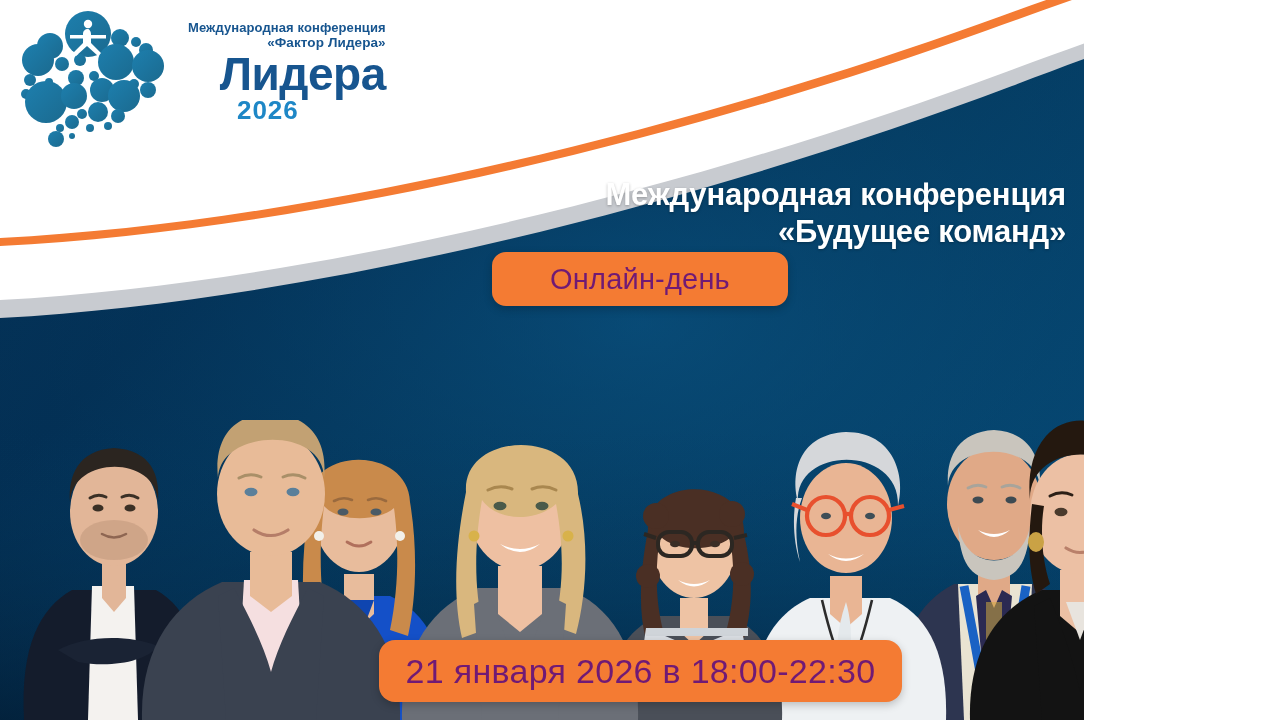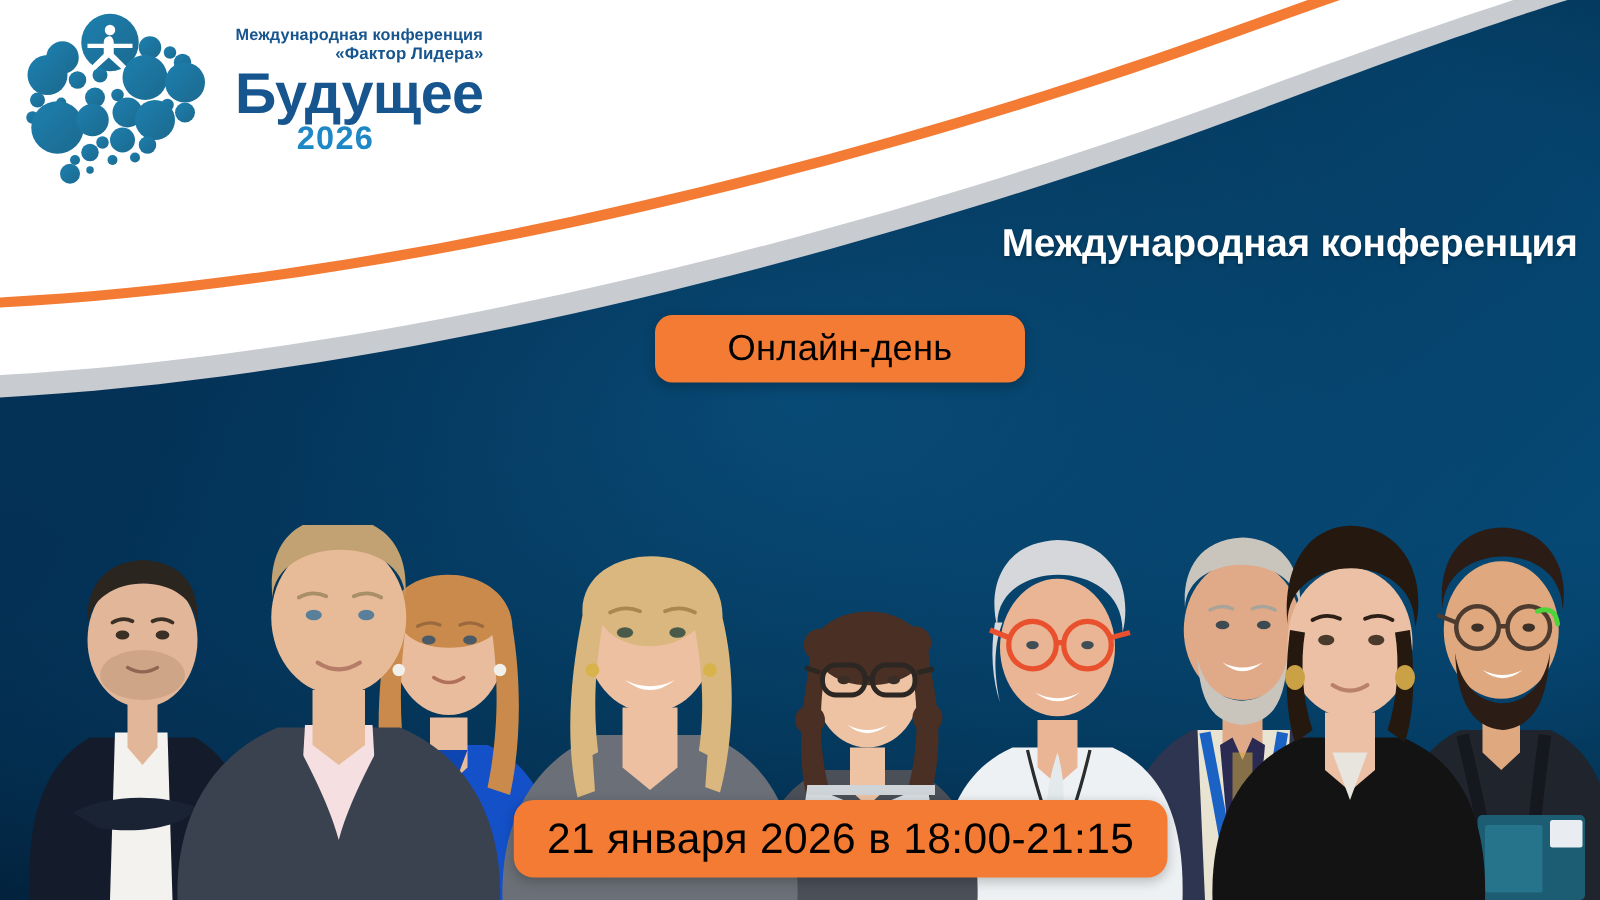"Международная конференция" #banner { width: 1280px -> 1084px }
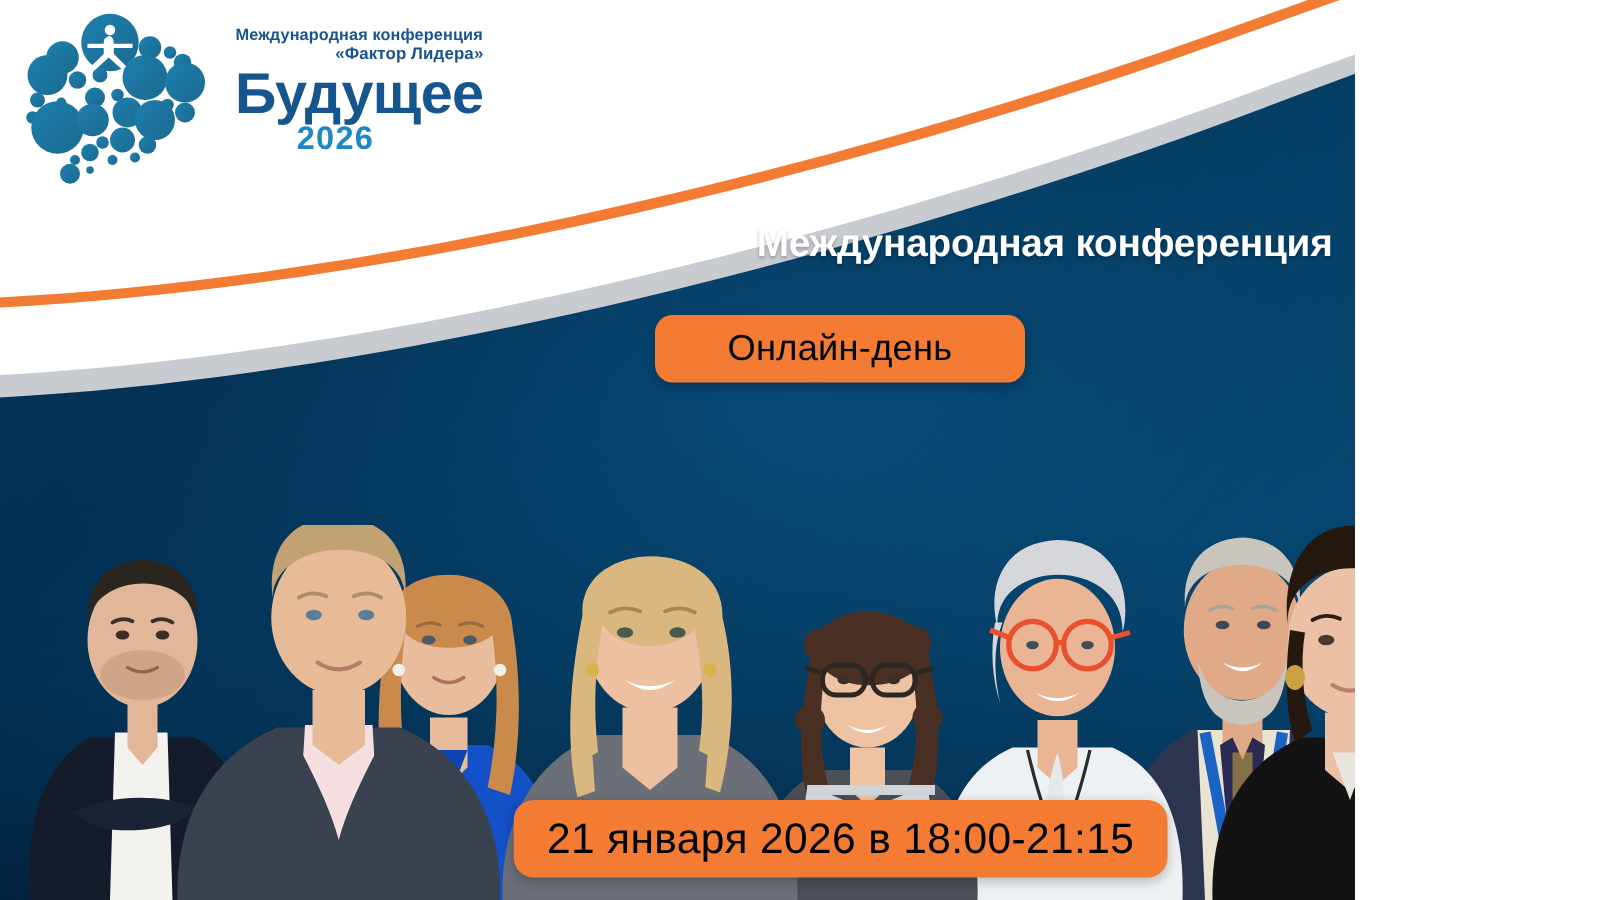"Будущее" div.logo-big { text: Будущее -> Лидера }
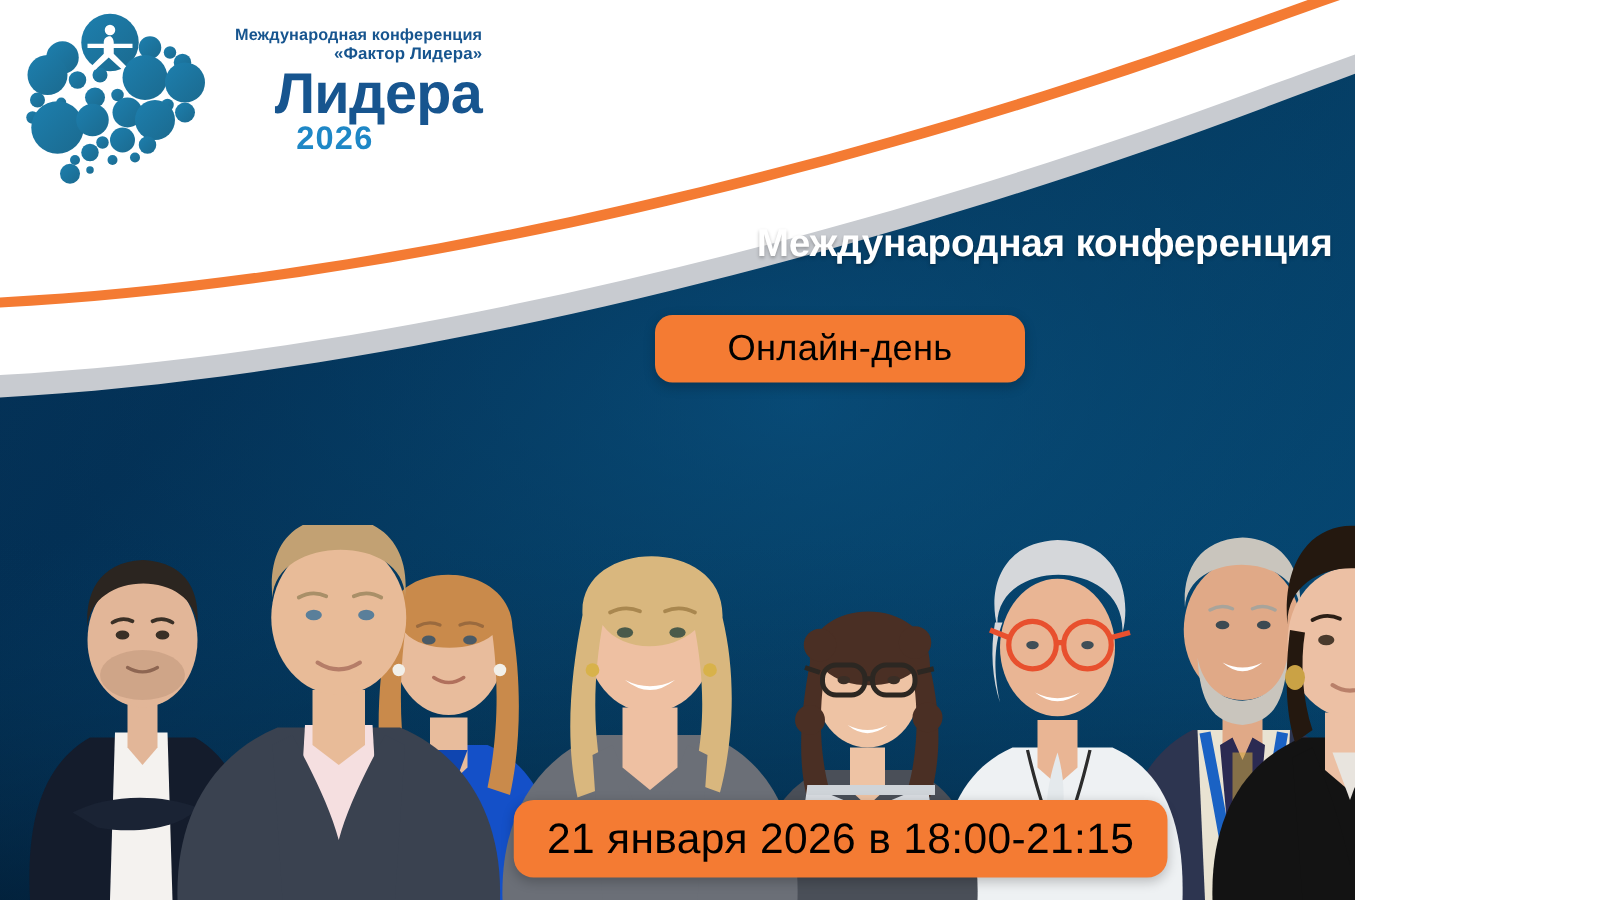"«Будущее команд»" div { html: none -> <div>«Будущее команд»</div> }
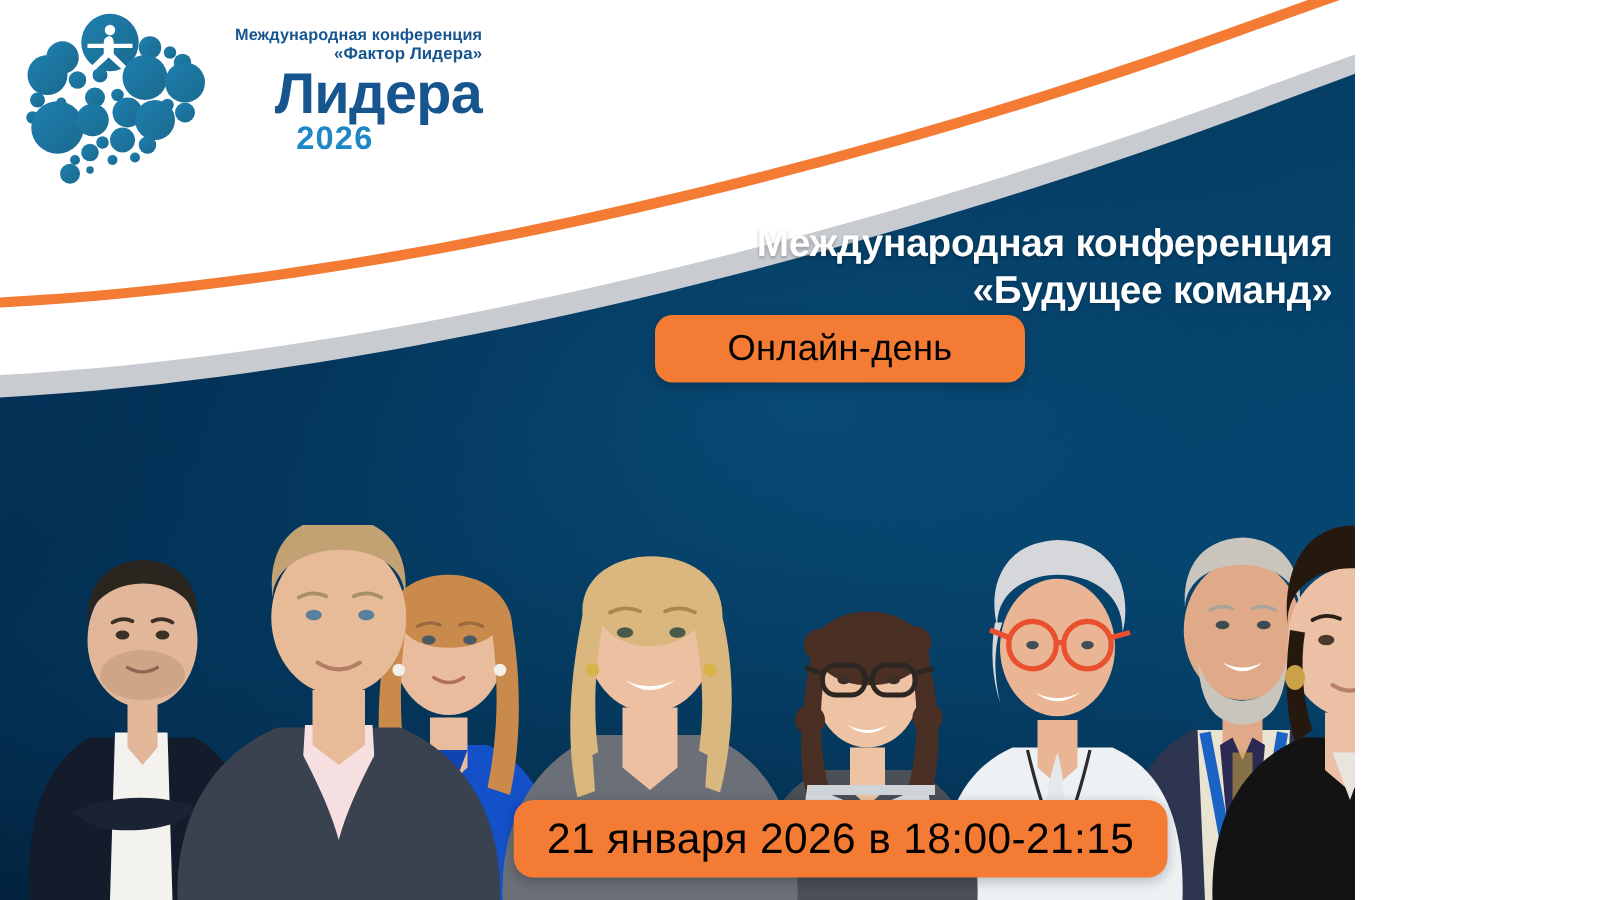"Онлайн-день" .pill { color: #000000 -> #701a75; margin-left: 32px -> none }
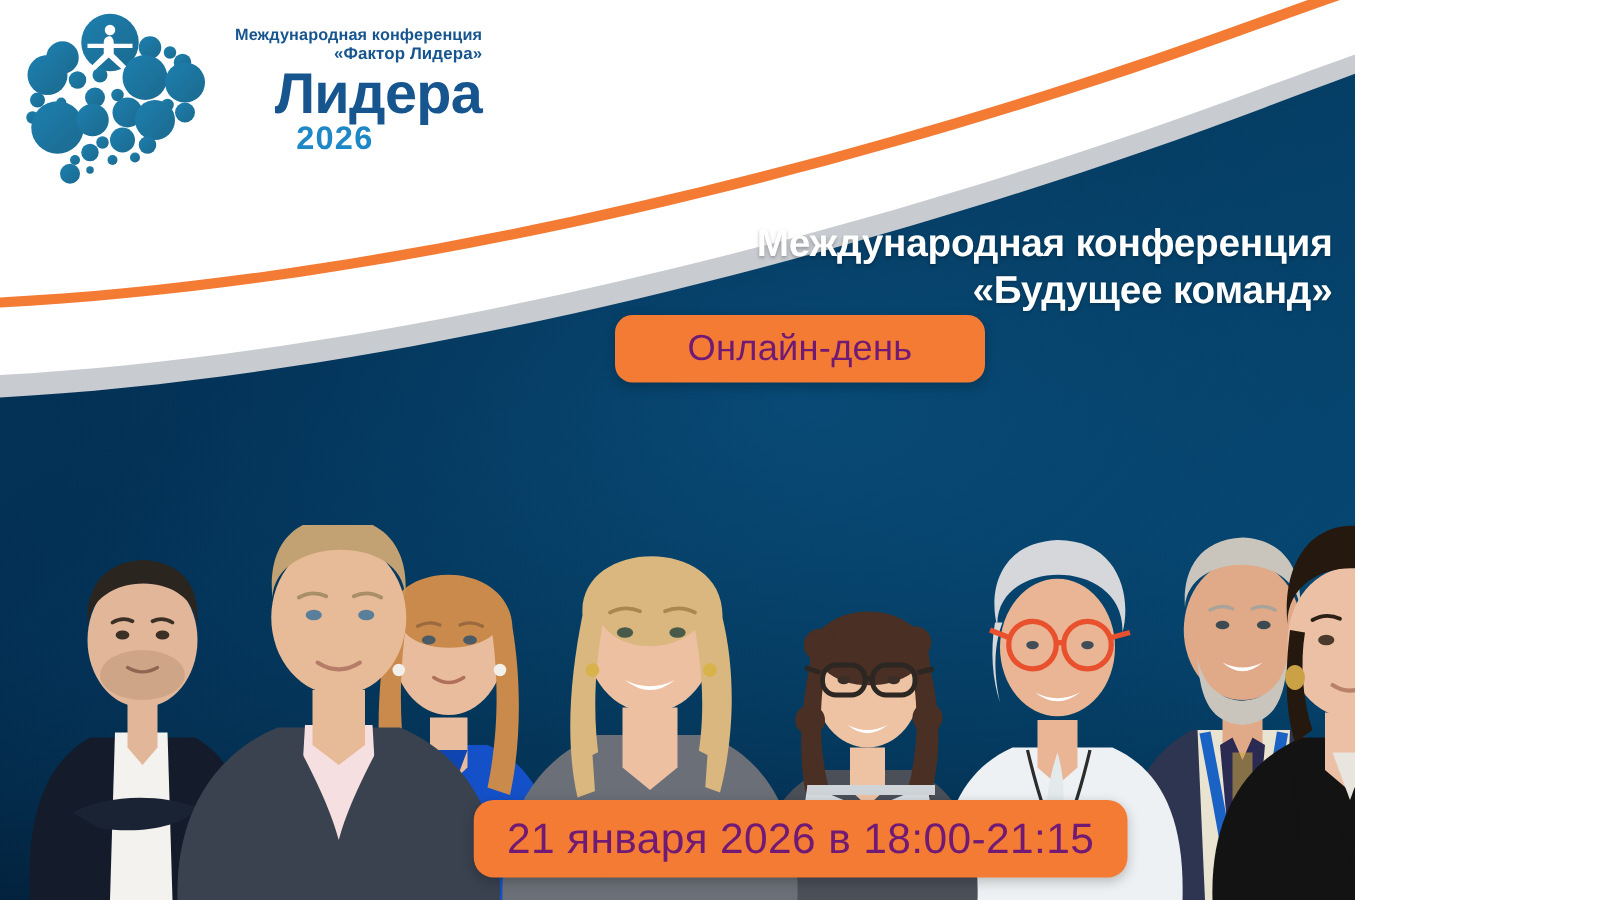"21 января 2026 в 18:00-21:15" div.pill { text: 18:00-21:15 -> 18:00-22:30 }
